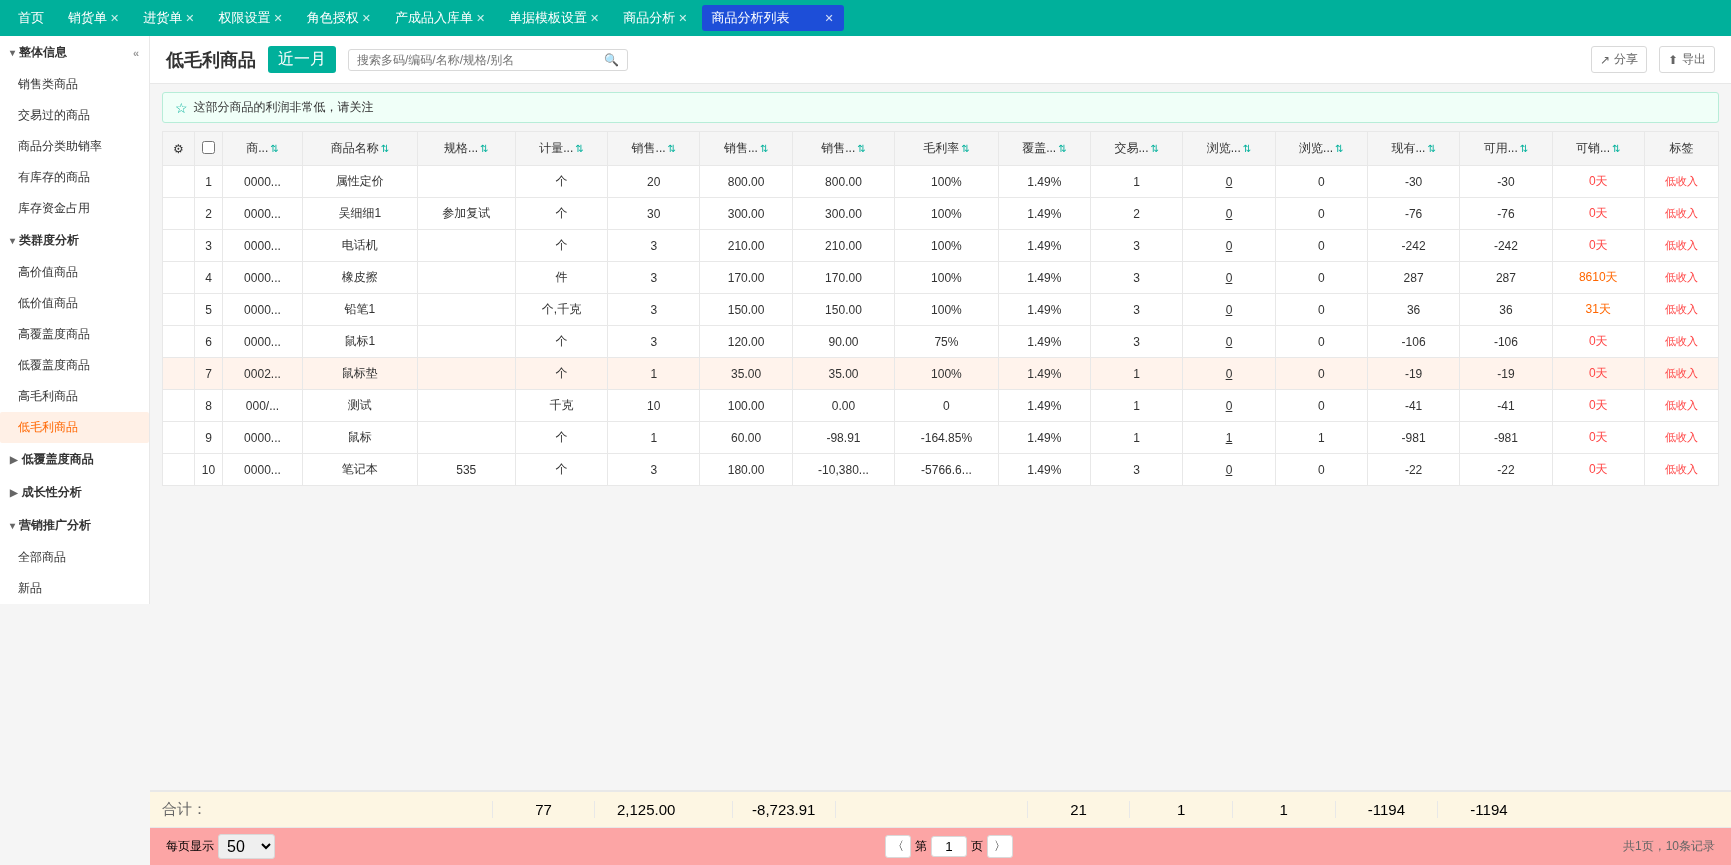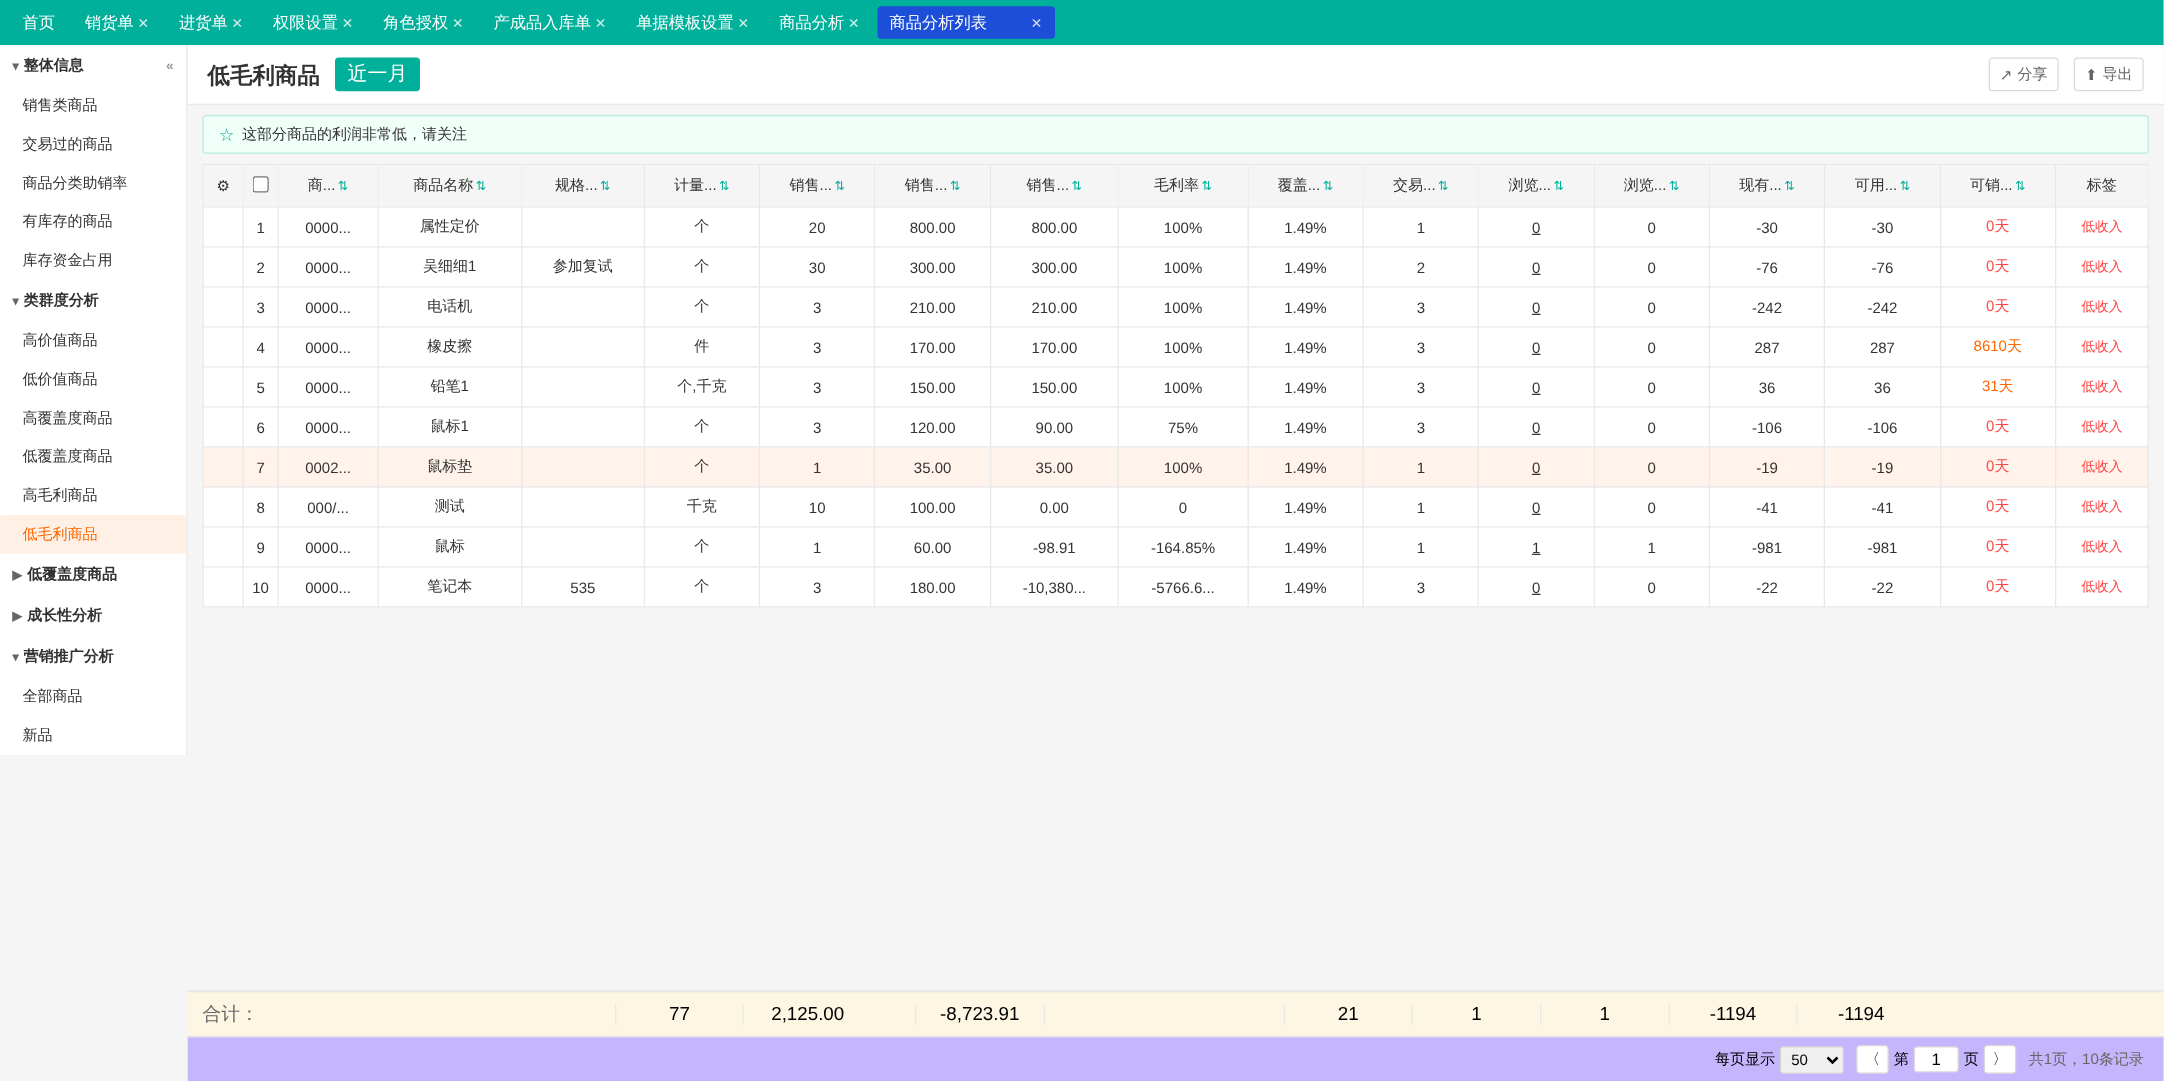"搜索多码/编码/名称/规格/别名" div.search-box { html: none -> <div> <input> <span>🔍</span> </div> }
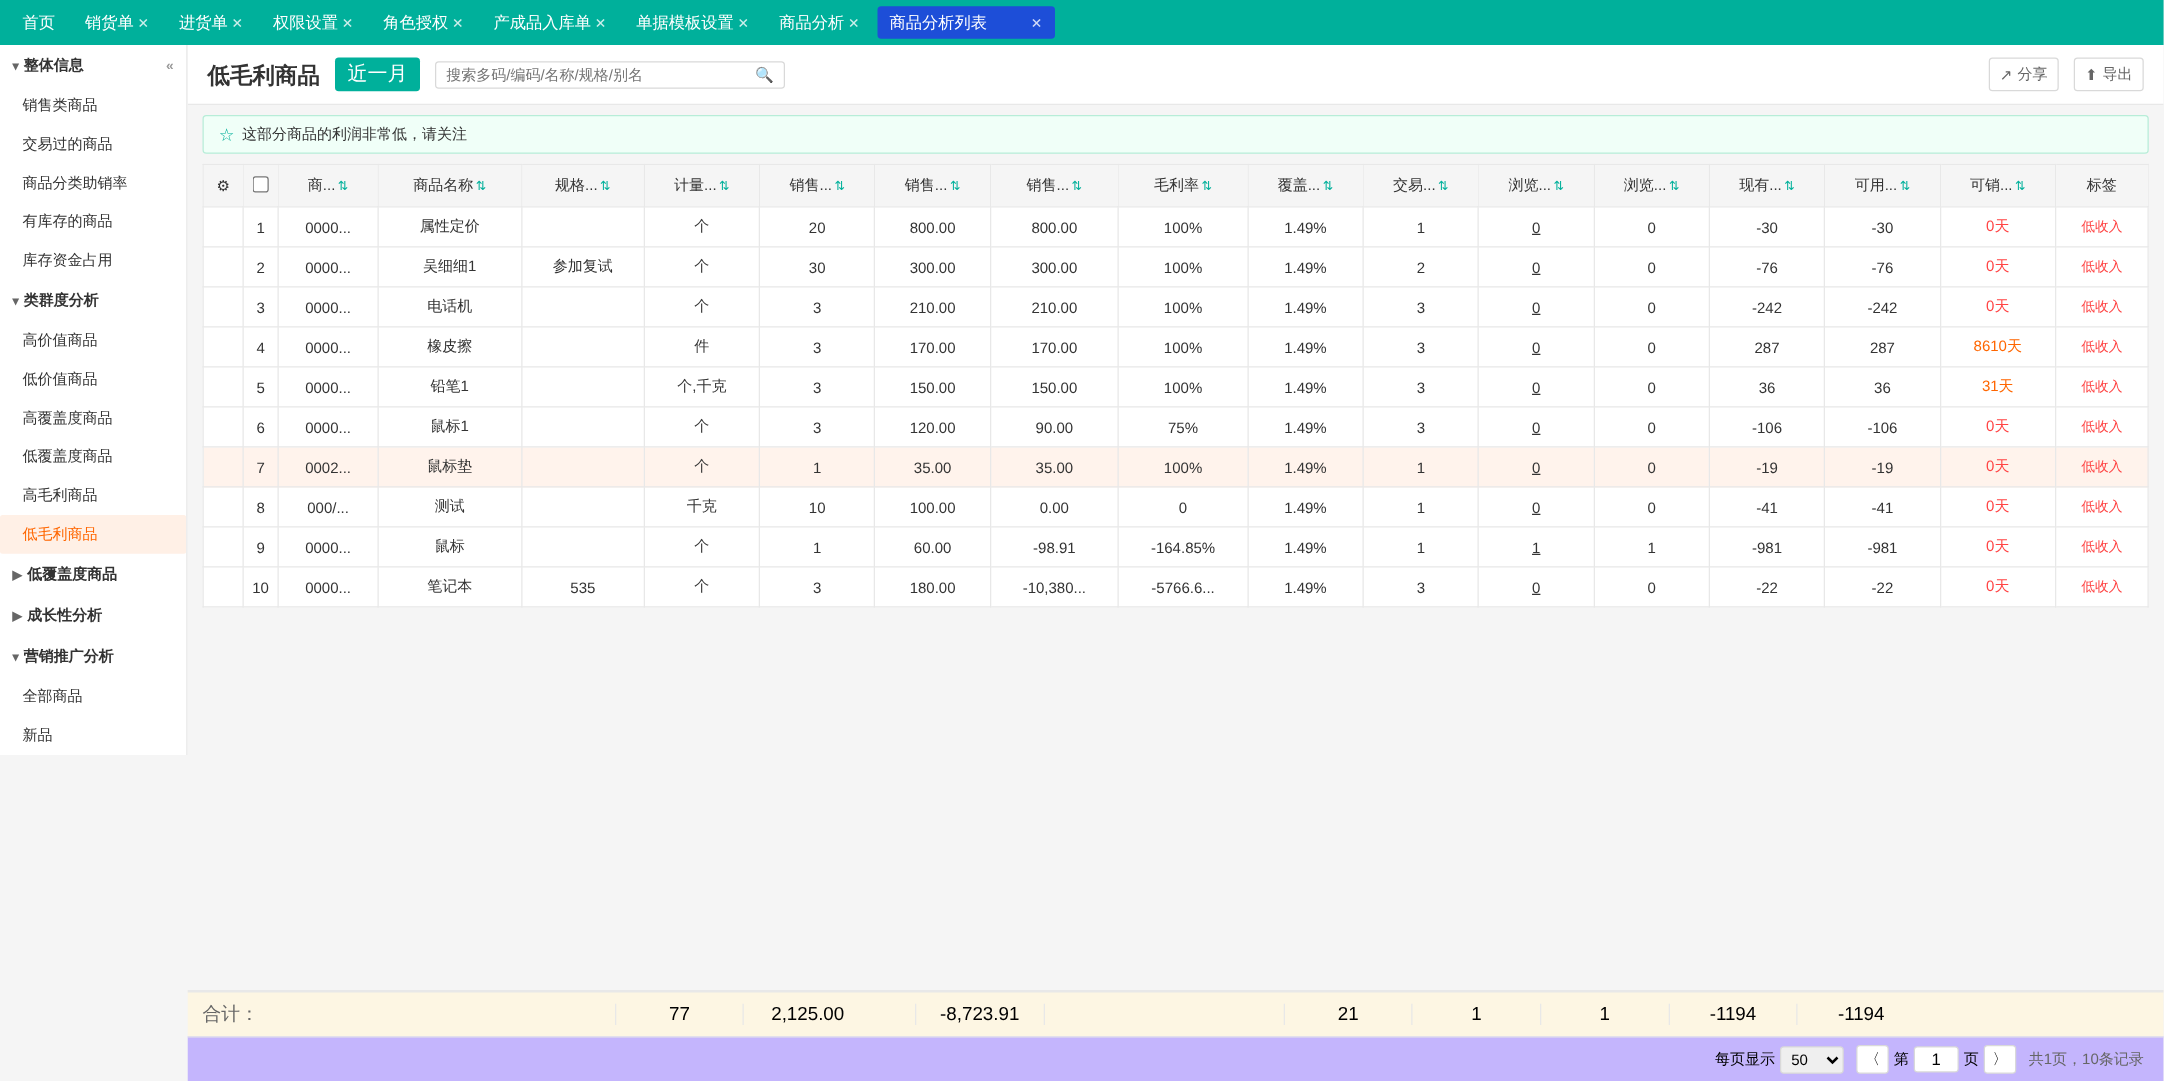"每页显示" .pagination-bar { background: #c4b5fd -> #fca5a5; justify-content: flex-end -> space-between }
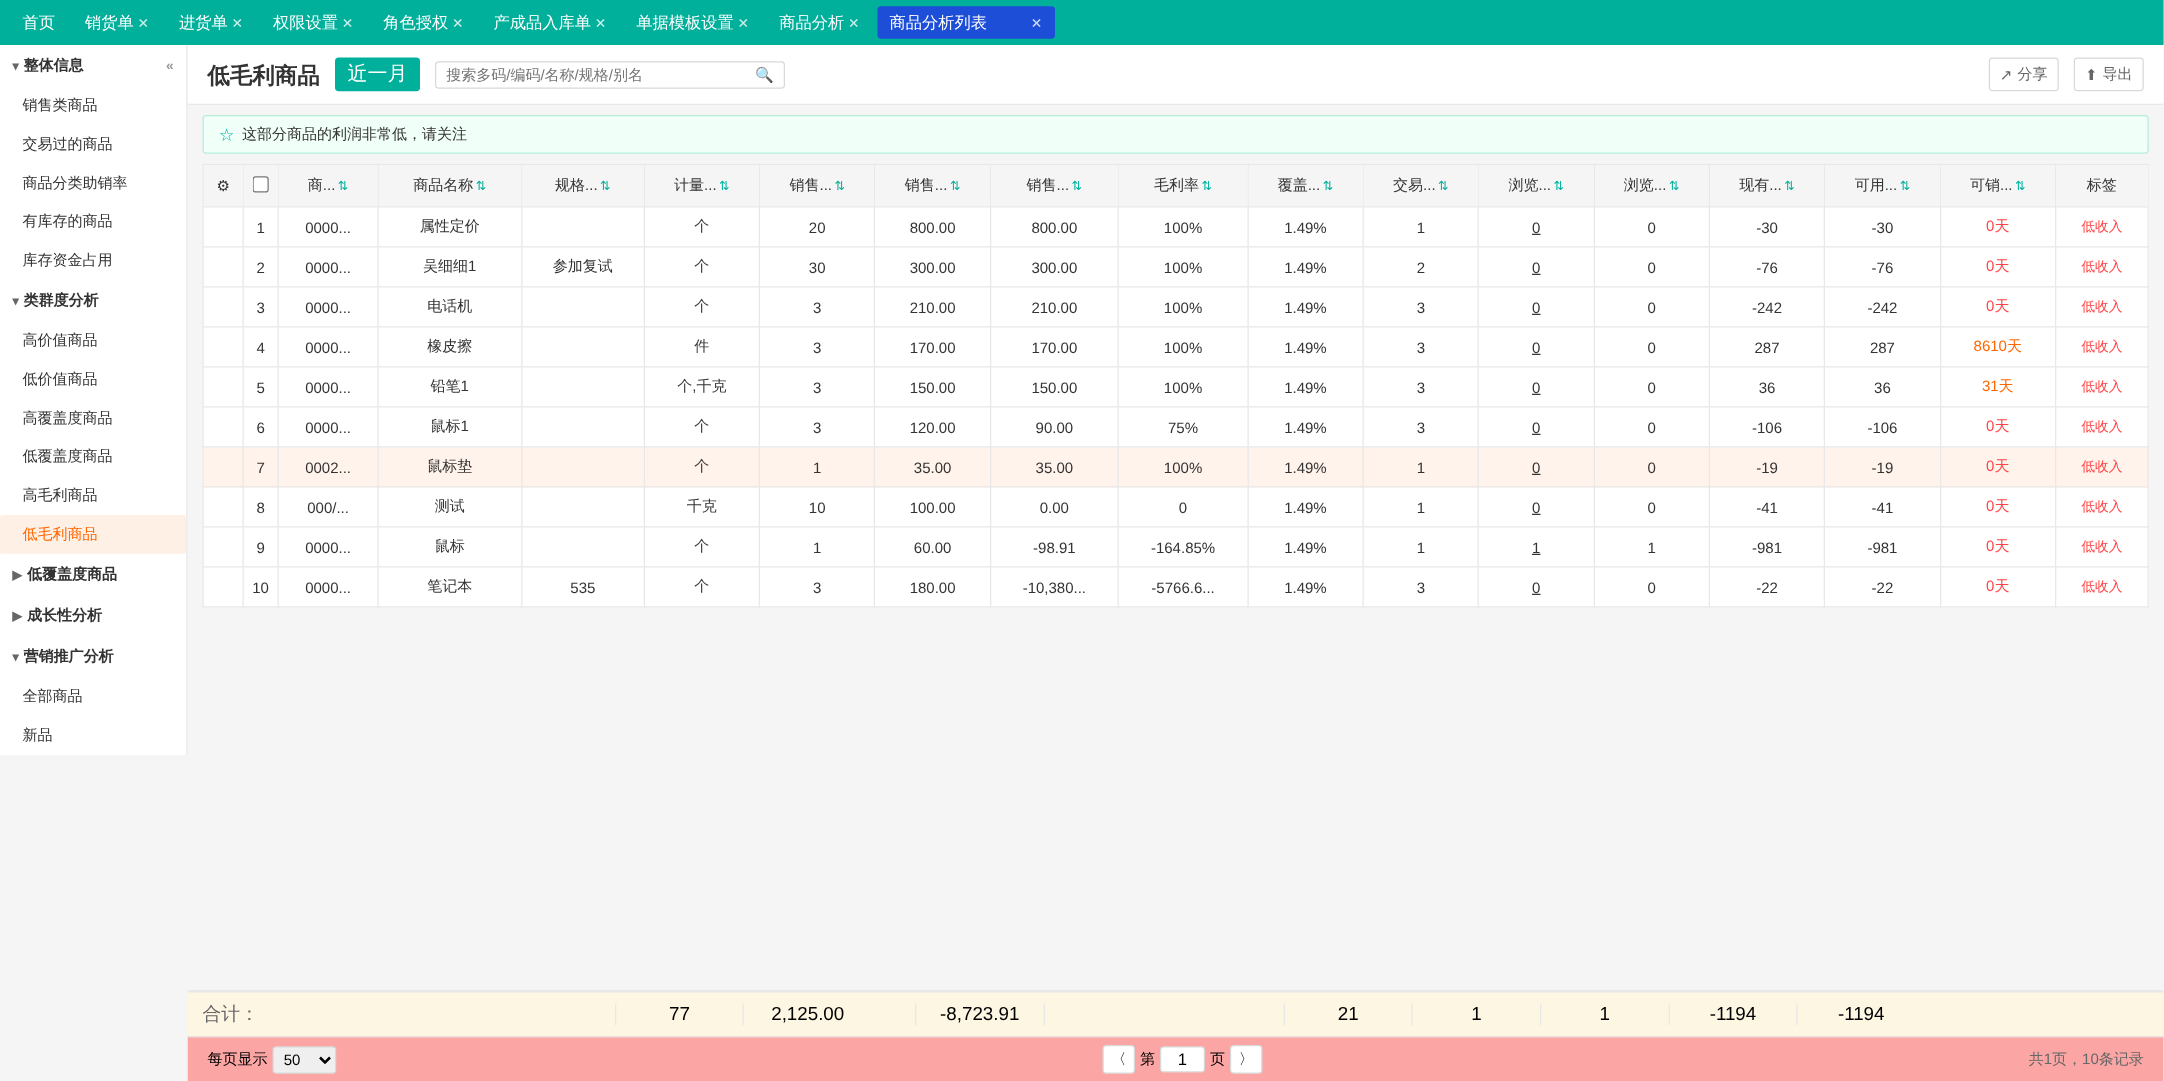"50" select { font-size: 12px -> 16px }
